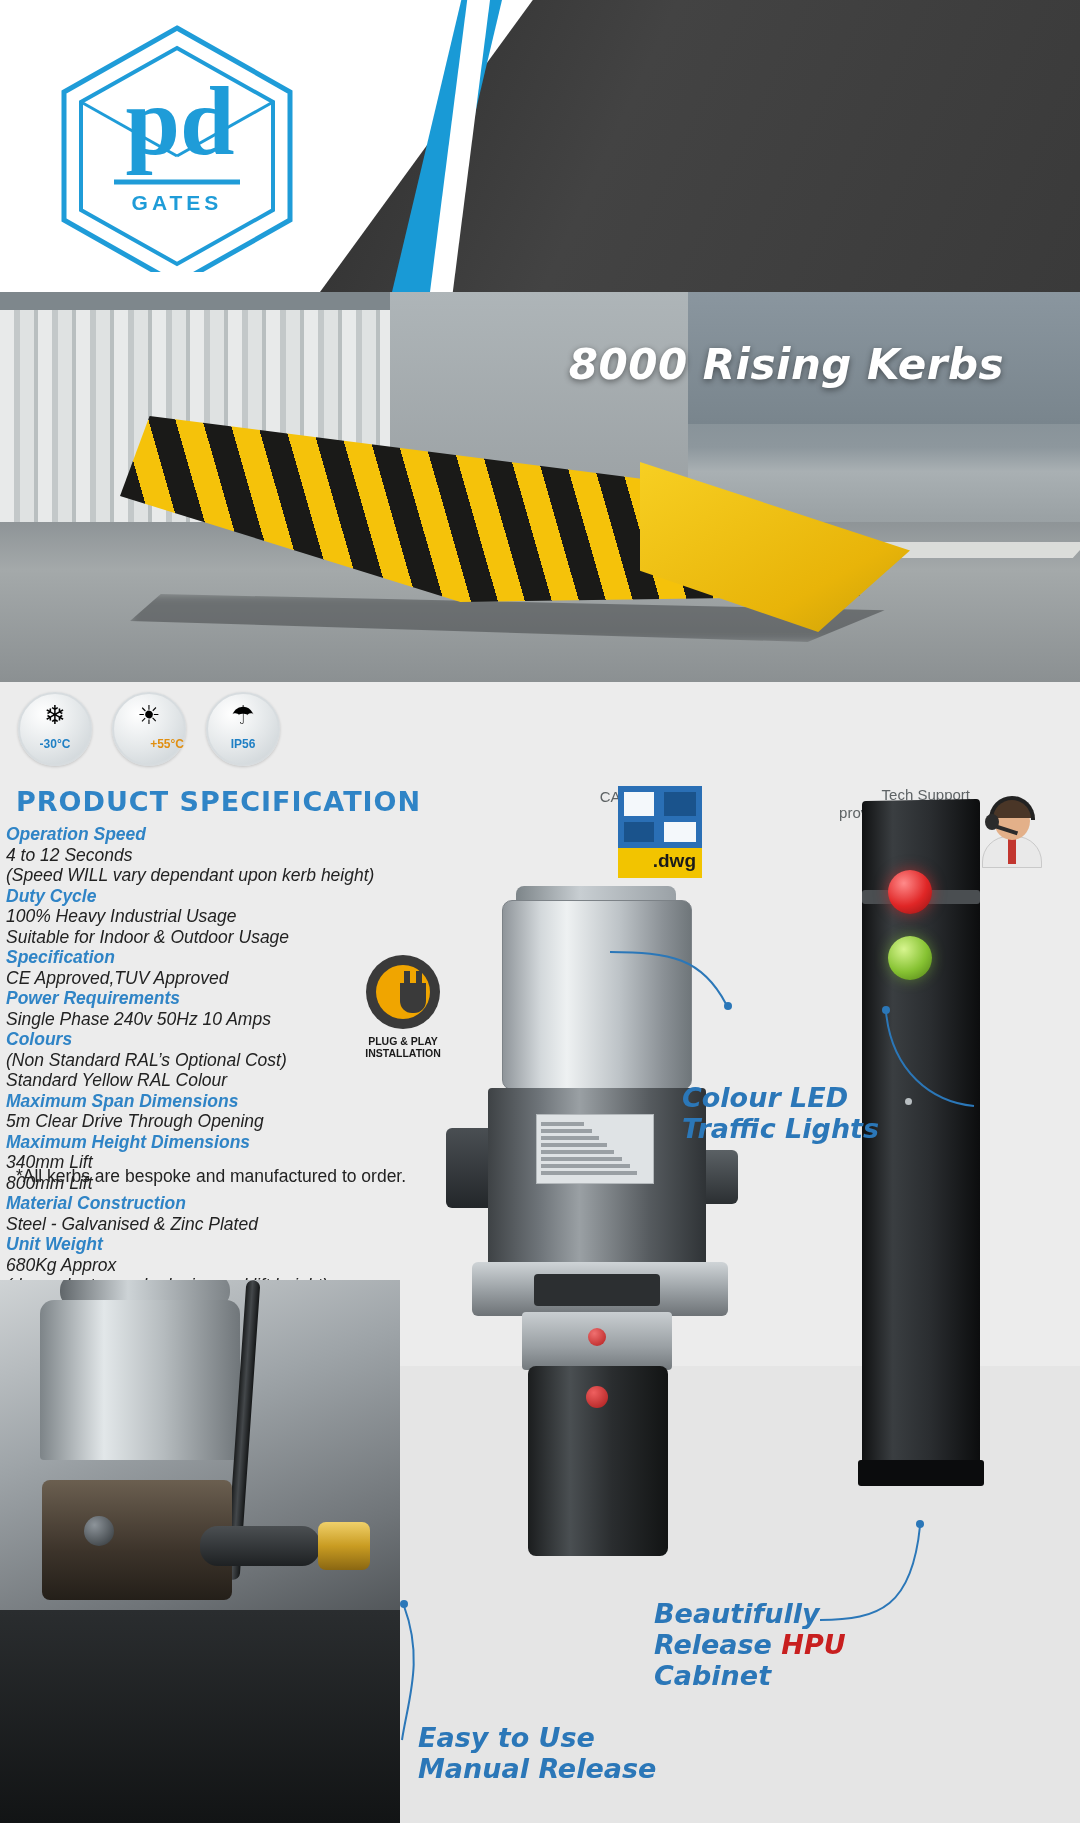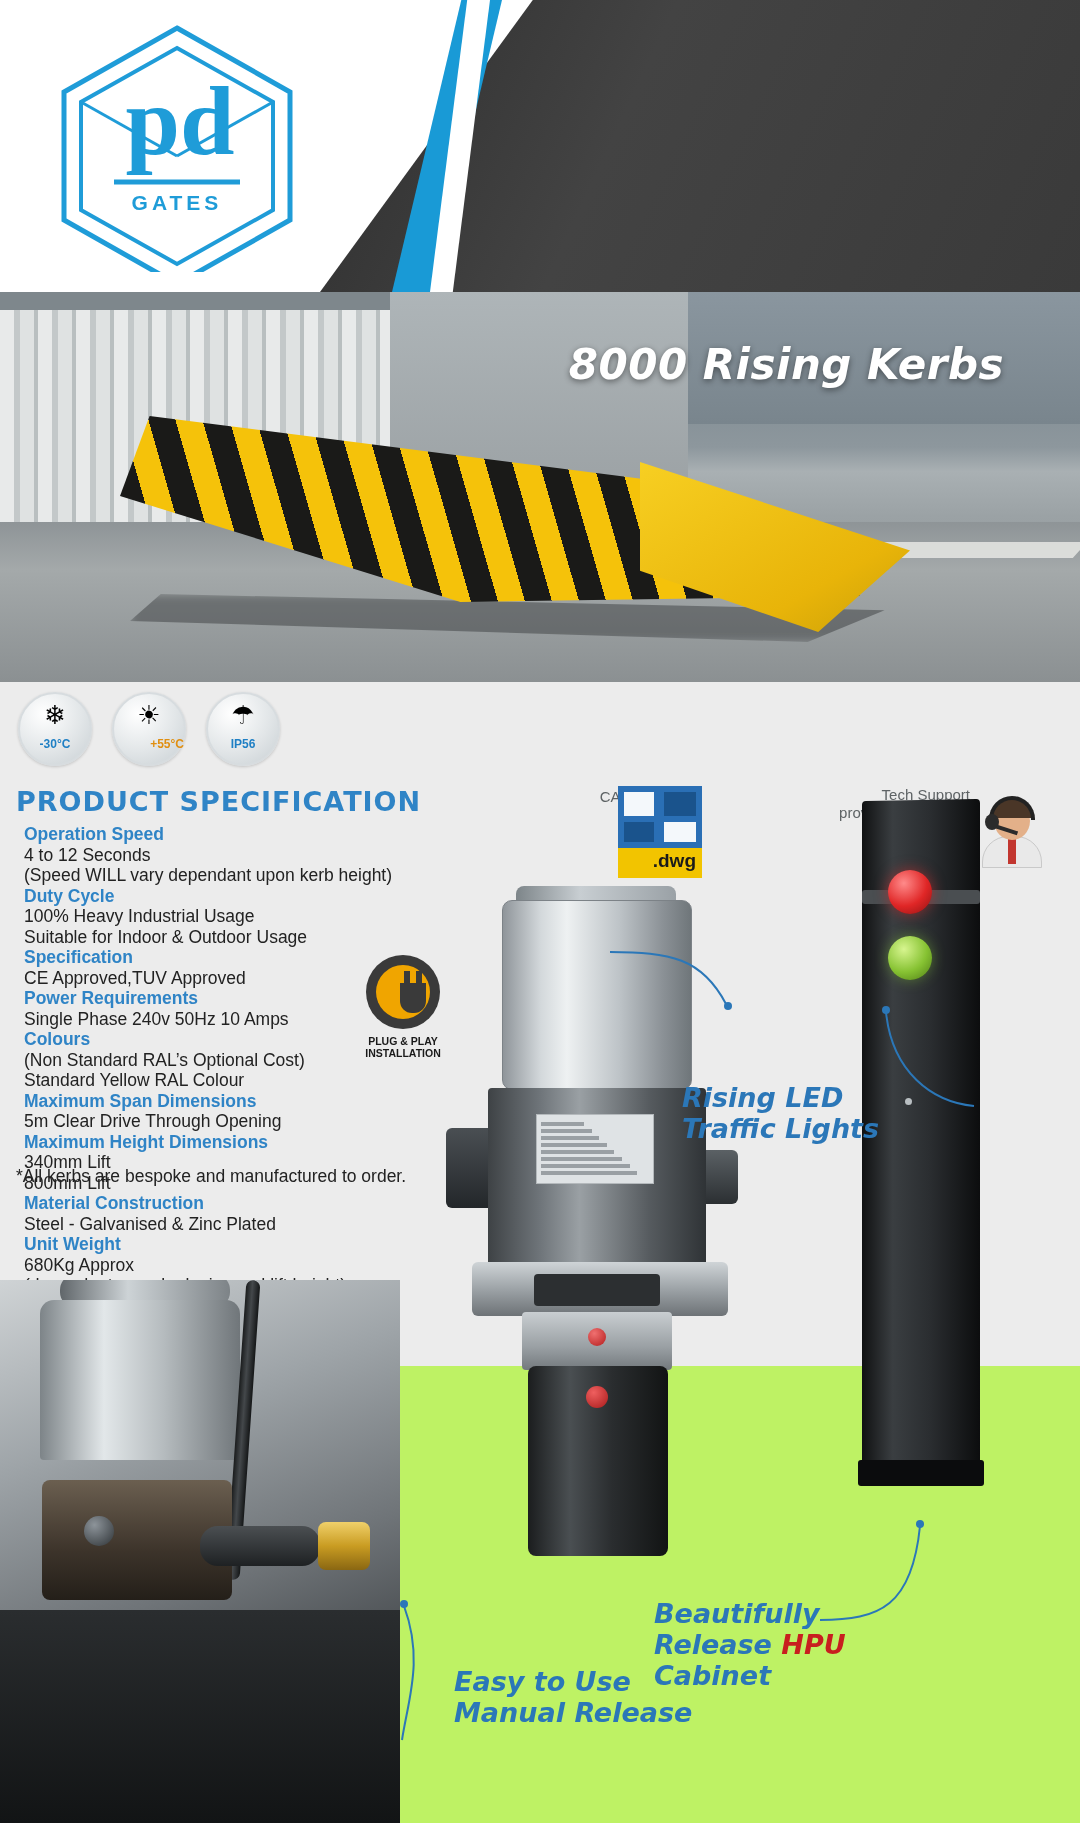"pd" .page { background: #bef264 -> #e5e5e5 }
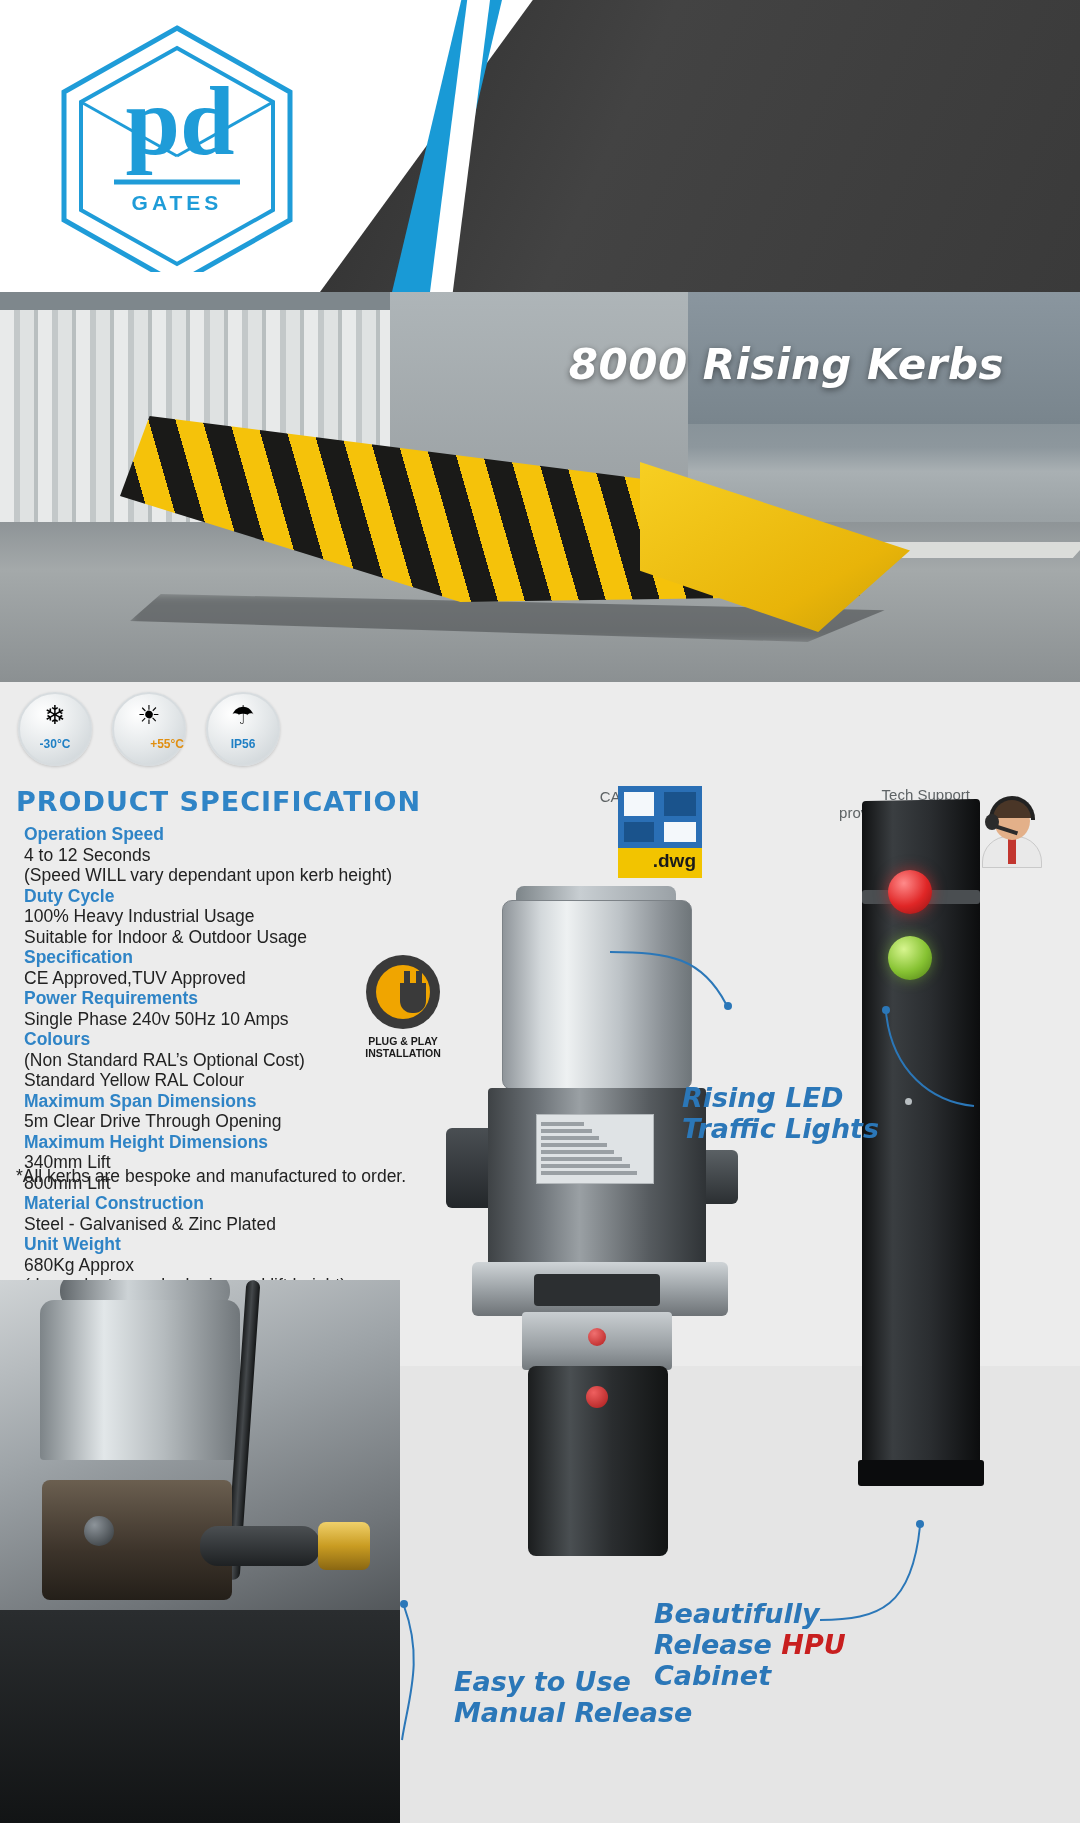"Operation Speed" .spec-list { font-style: none -> italic; left: 24px -> 6px }
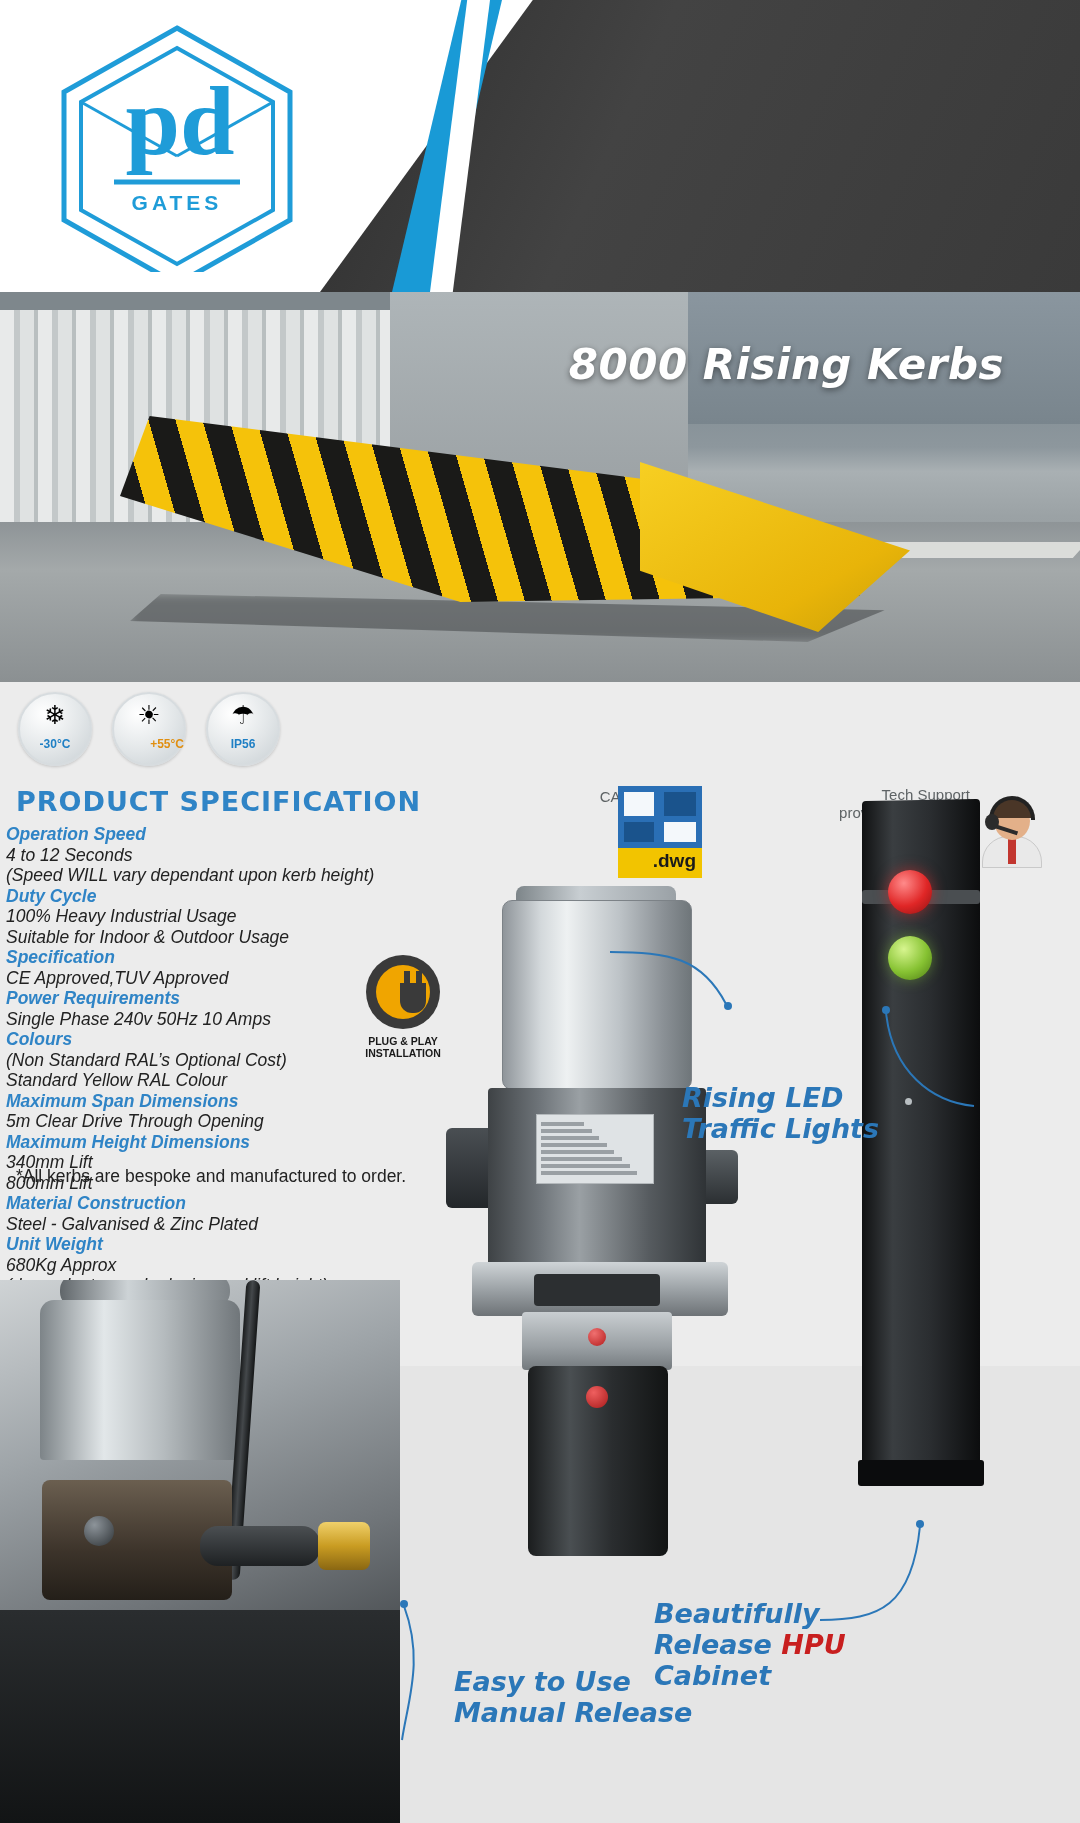"Rising LED" div { text: Rising -> Colour }
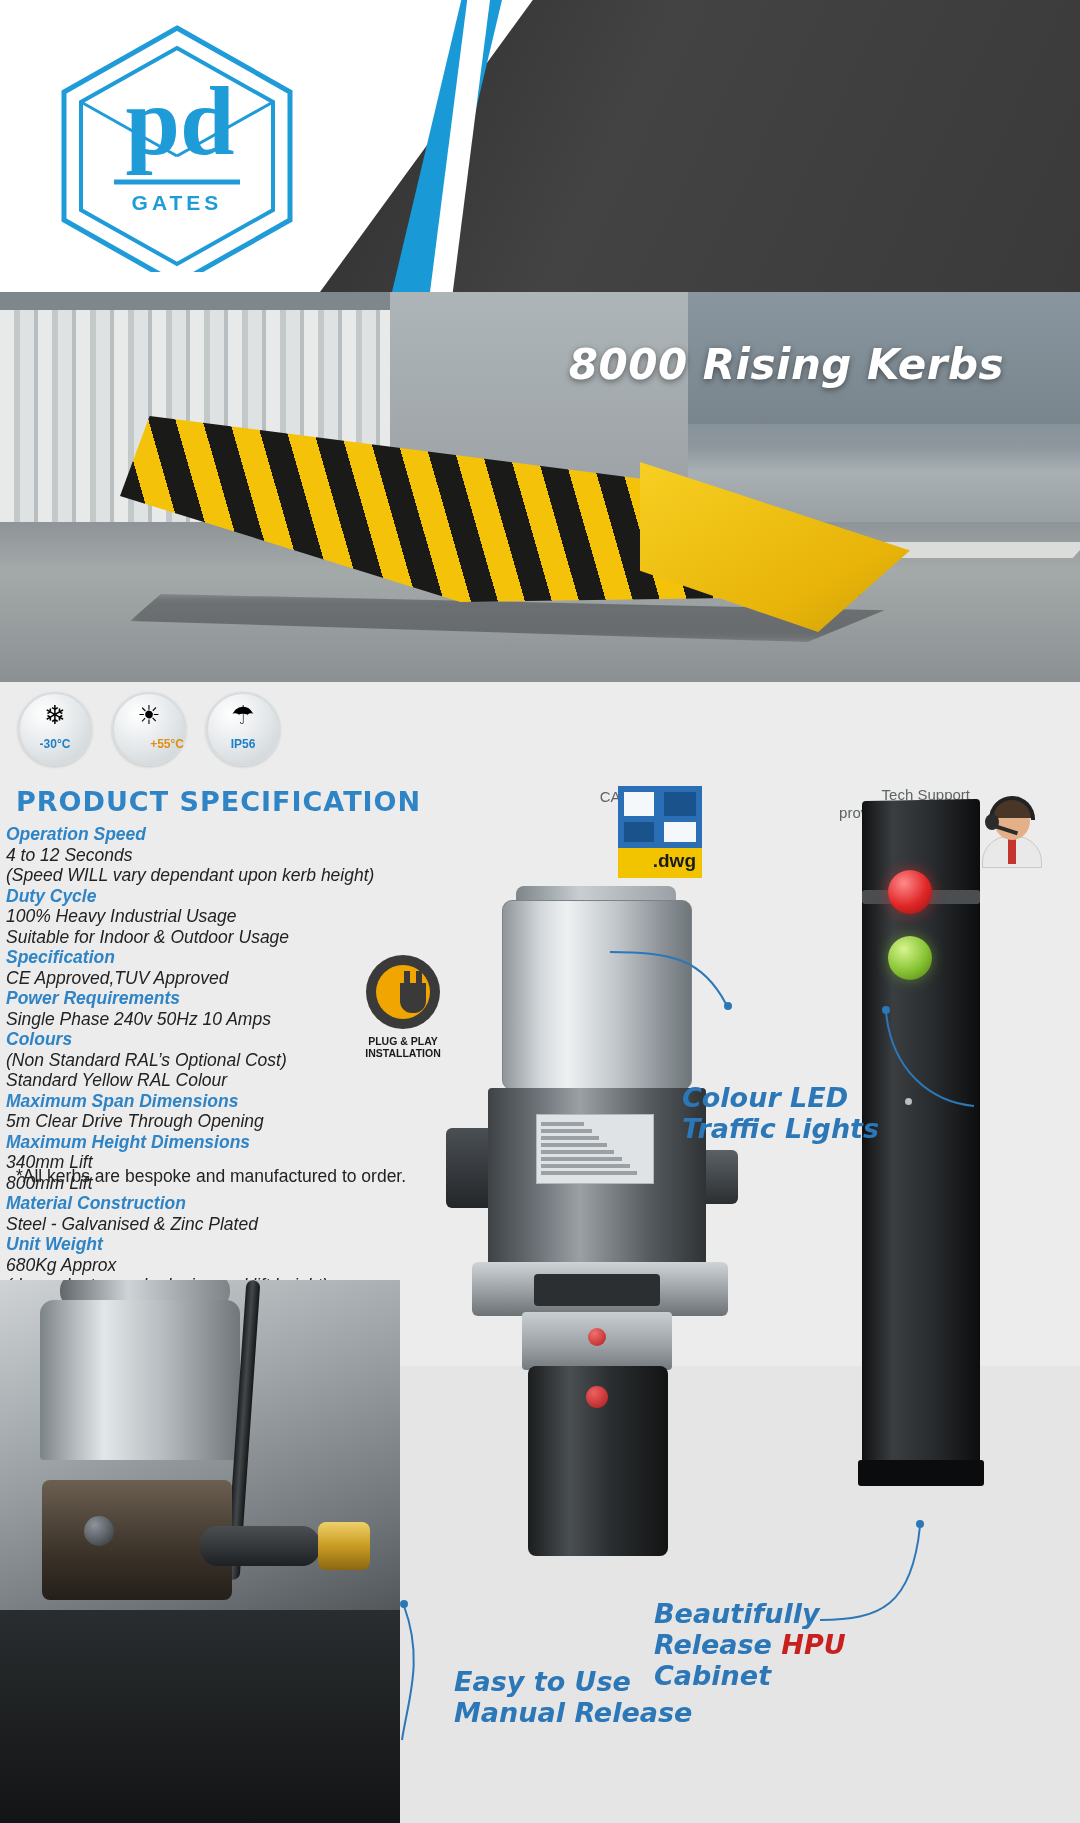"Easy to Use" #callout-release { margin-left: 36px -> none; top: 1666px -> 1722px }
